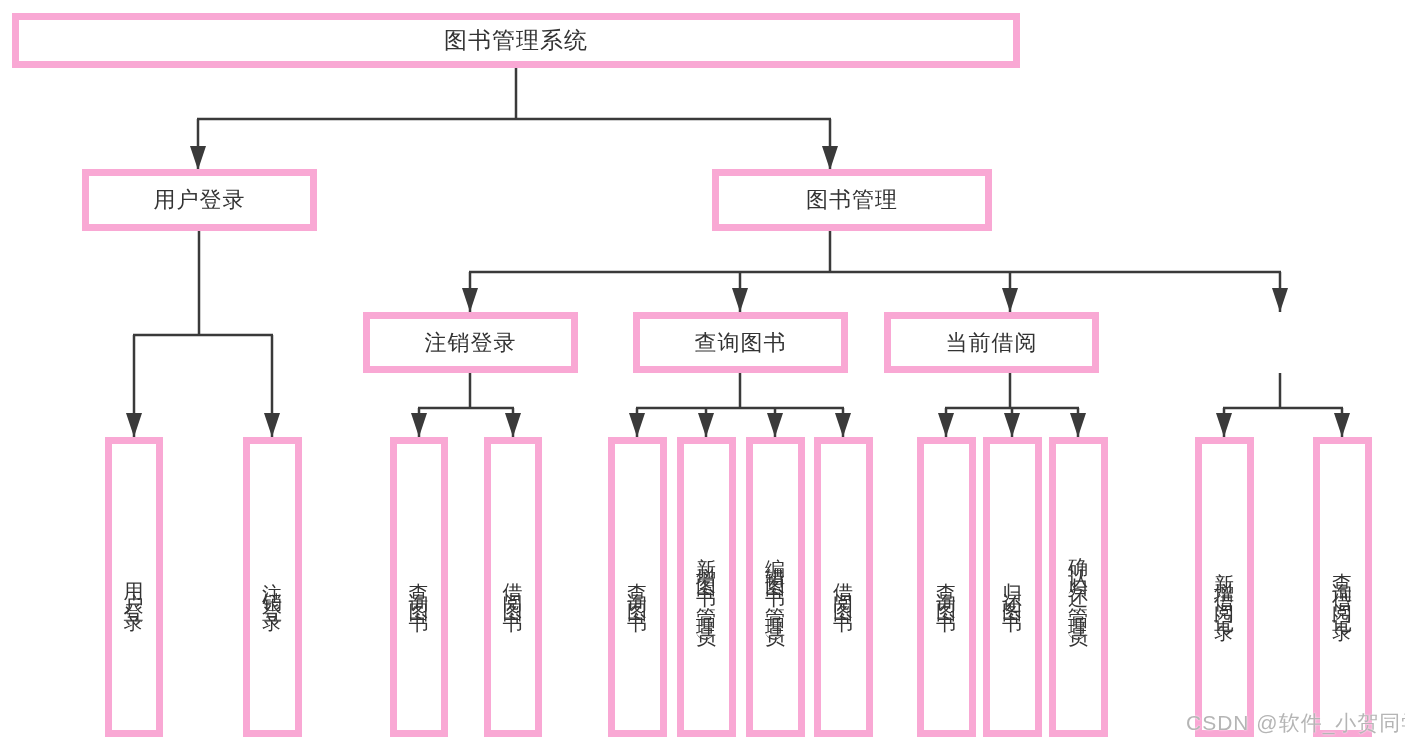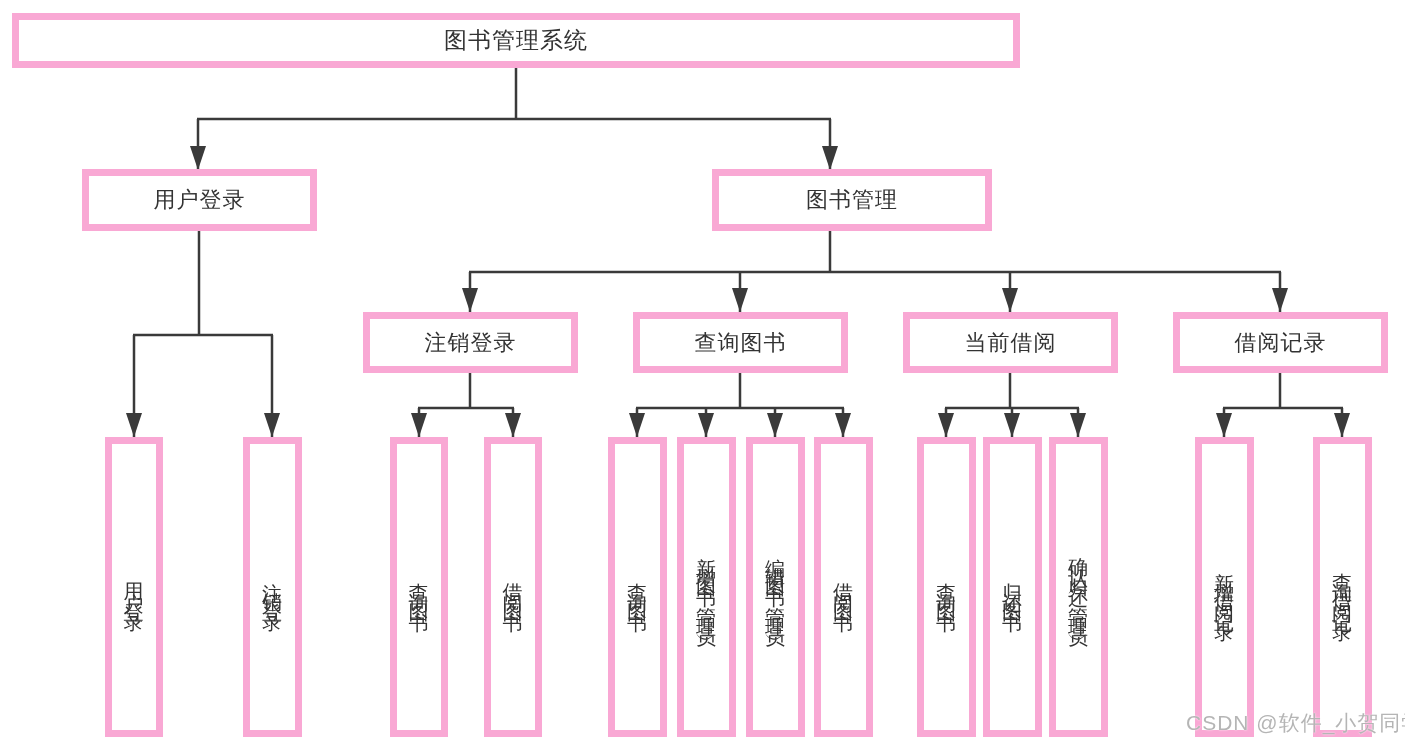"当前借阅" div.node { left: 903px -> 884px }
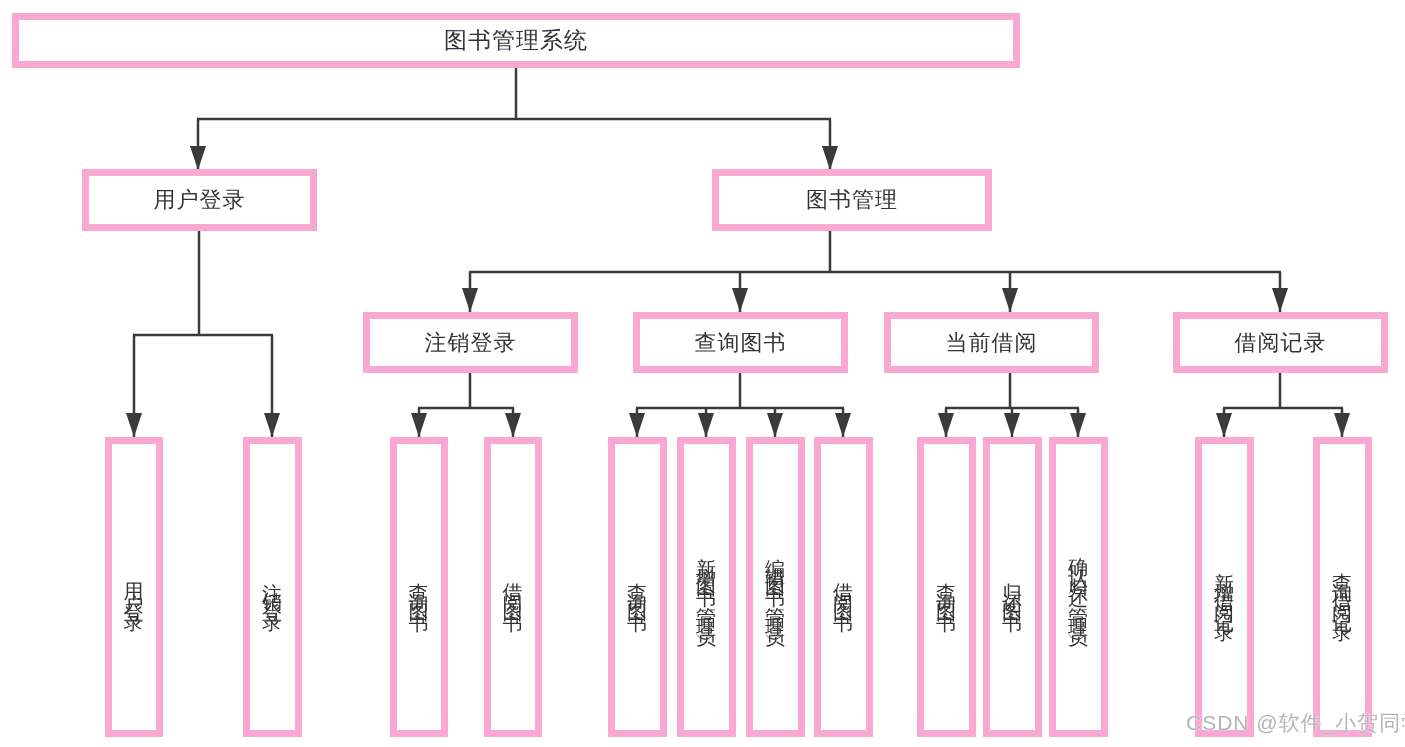"借阅记录" div.node { html: <div> <span>借阅记录</span> </div> -> none }
